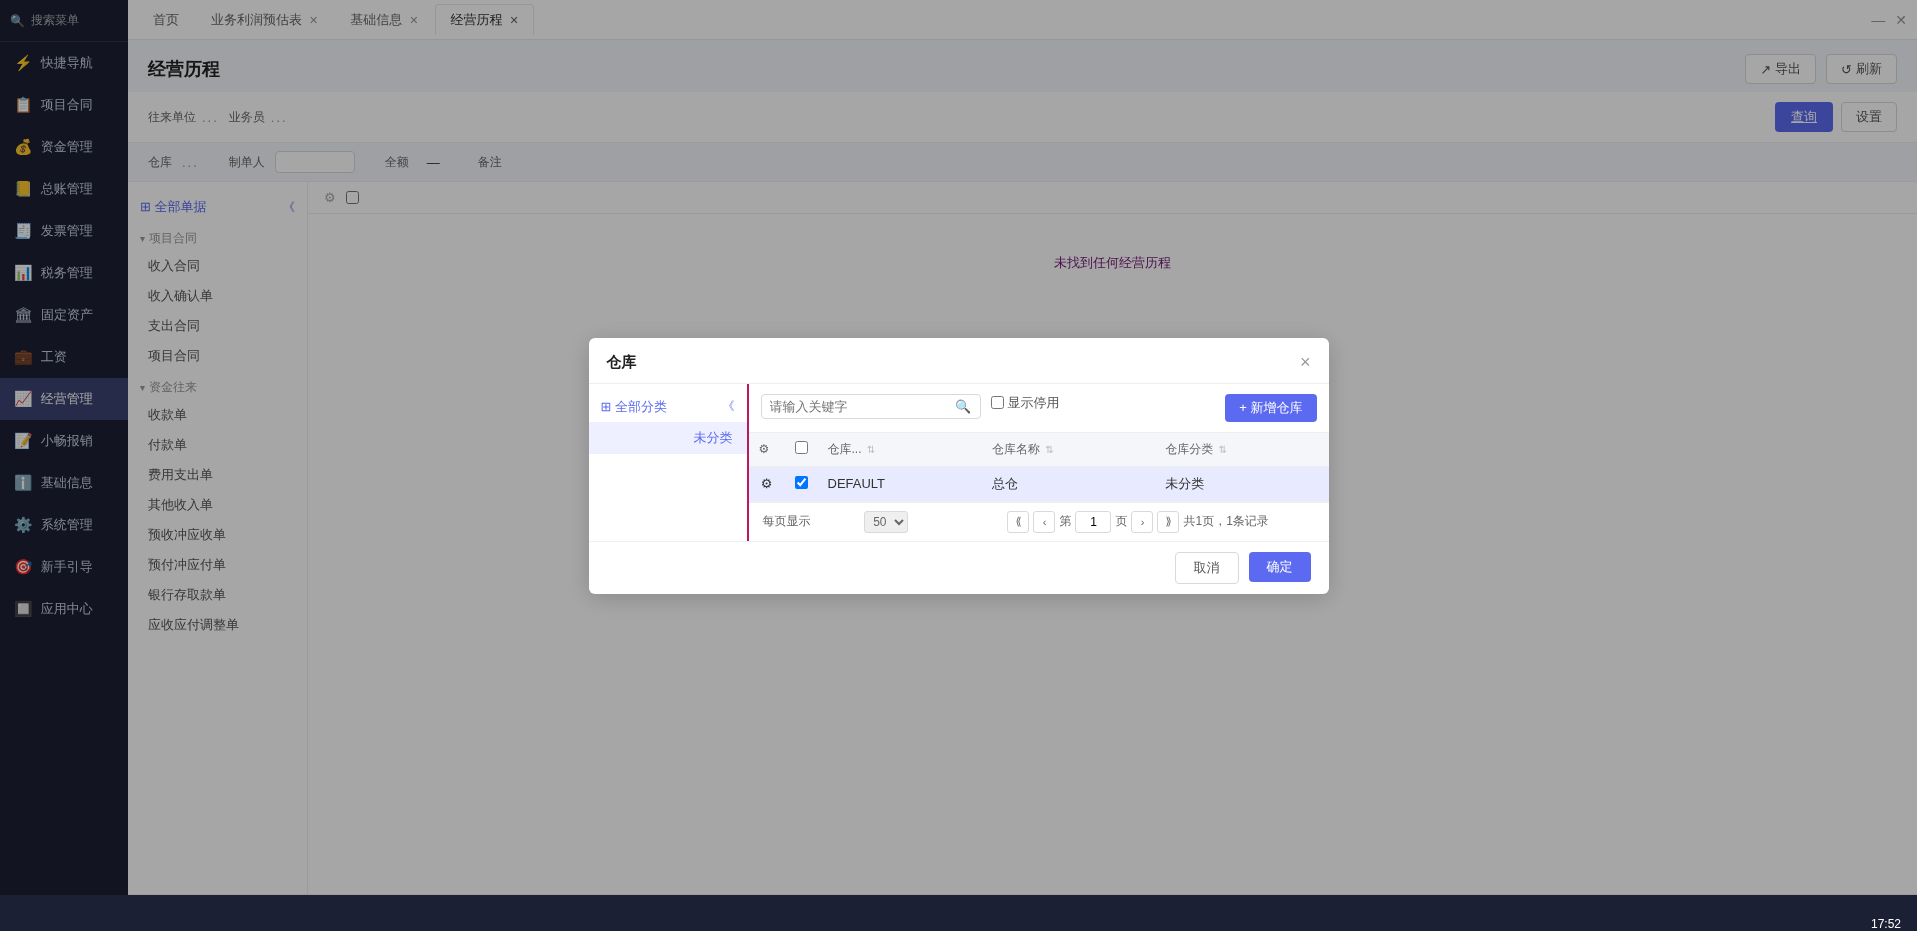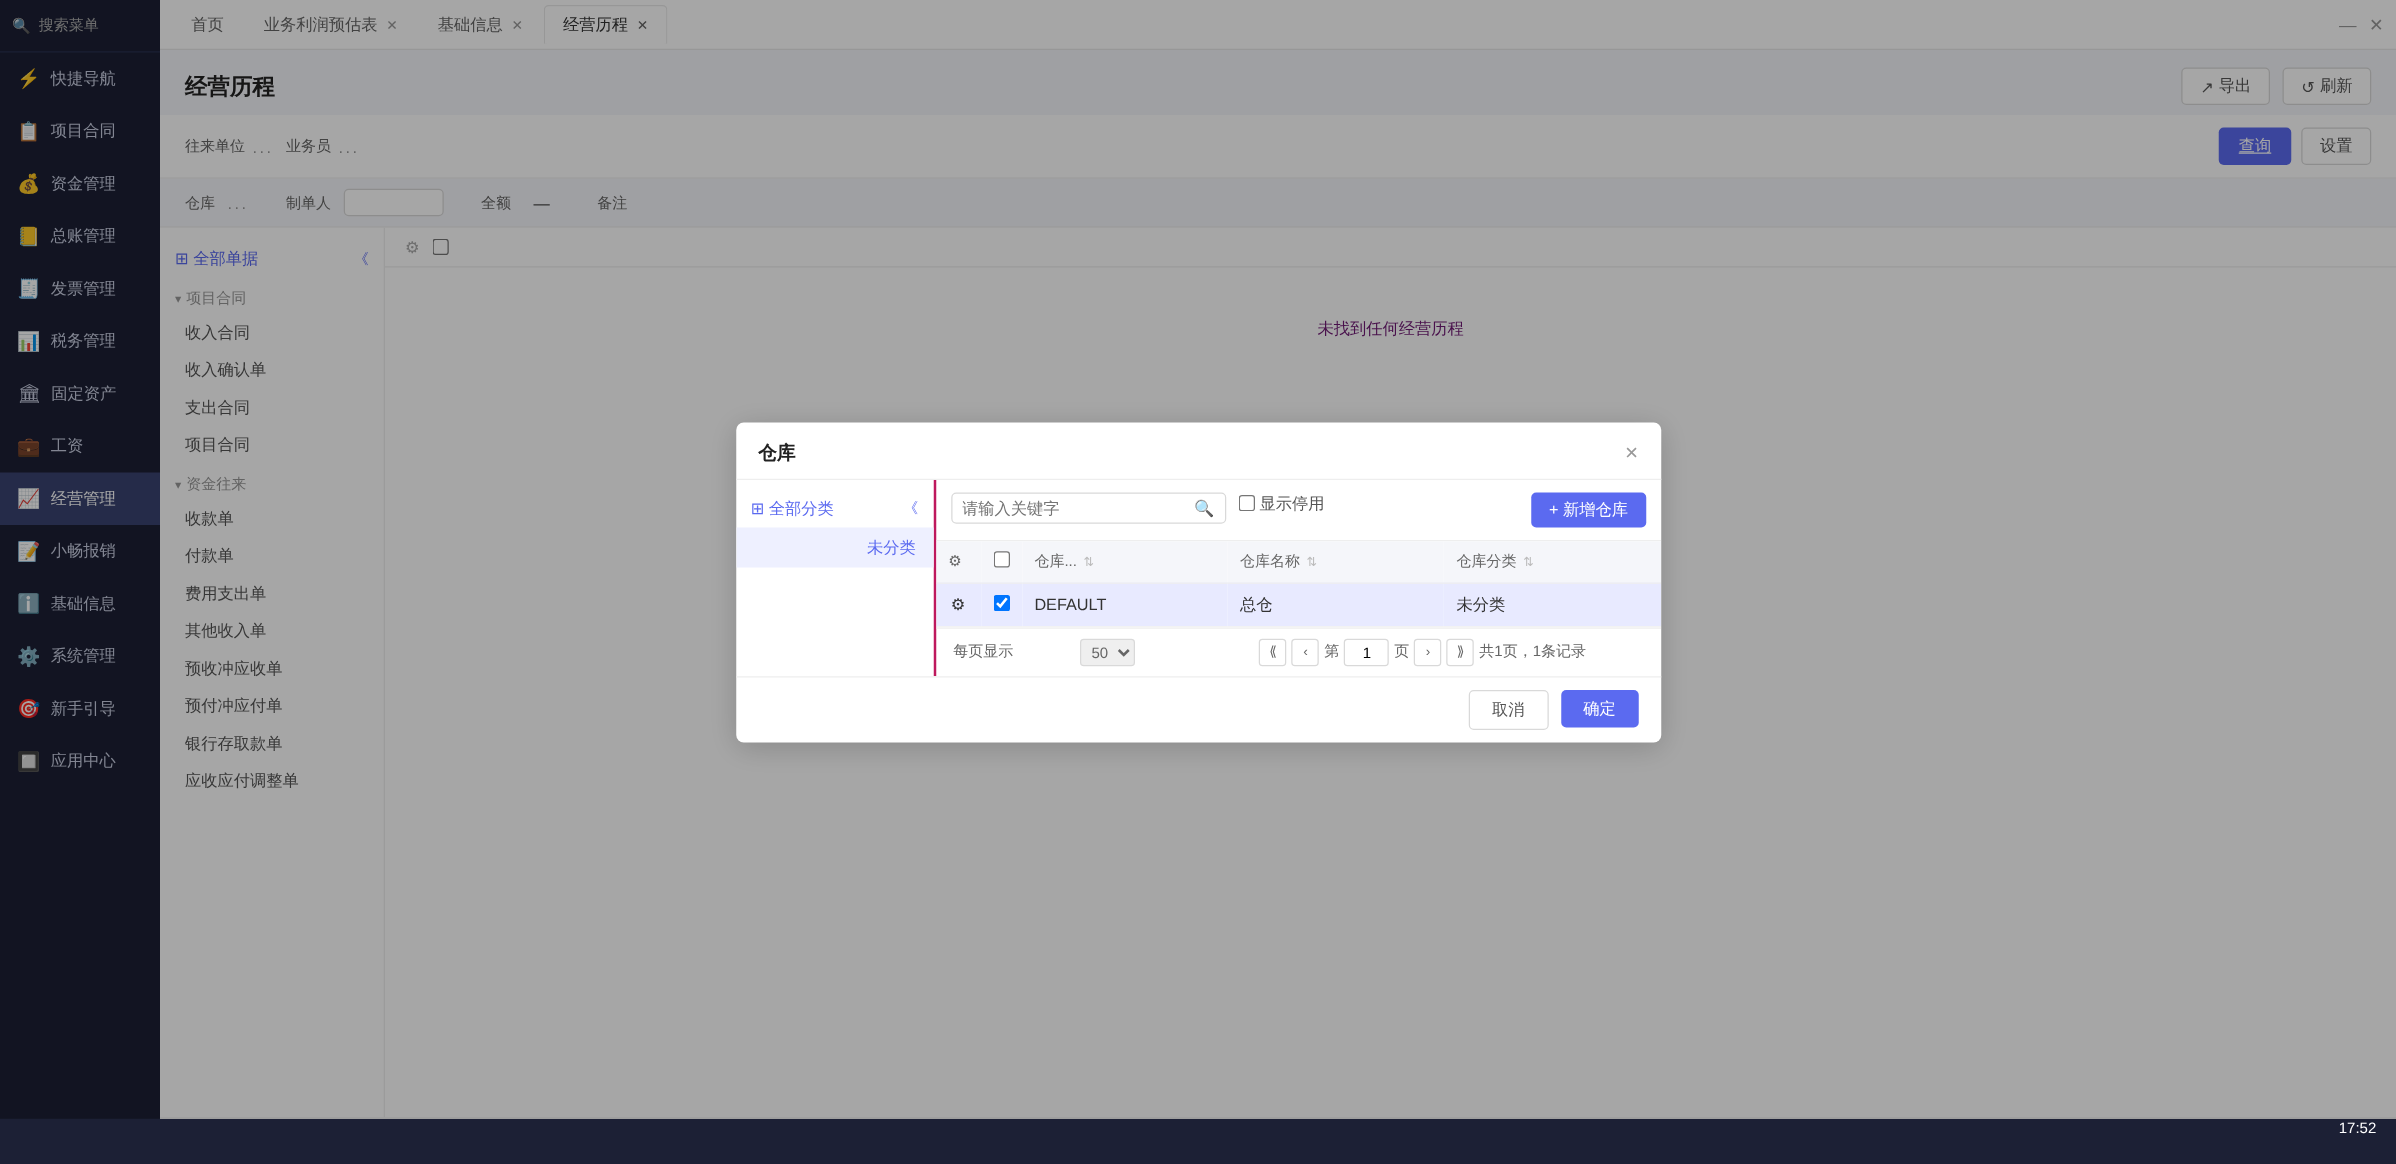"17:52" .taskbar { align-items: flex-start -> flex-end }
